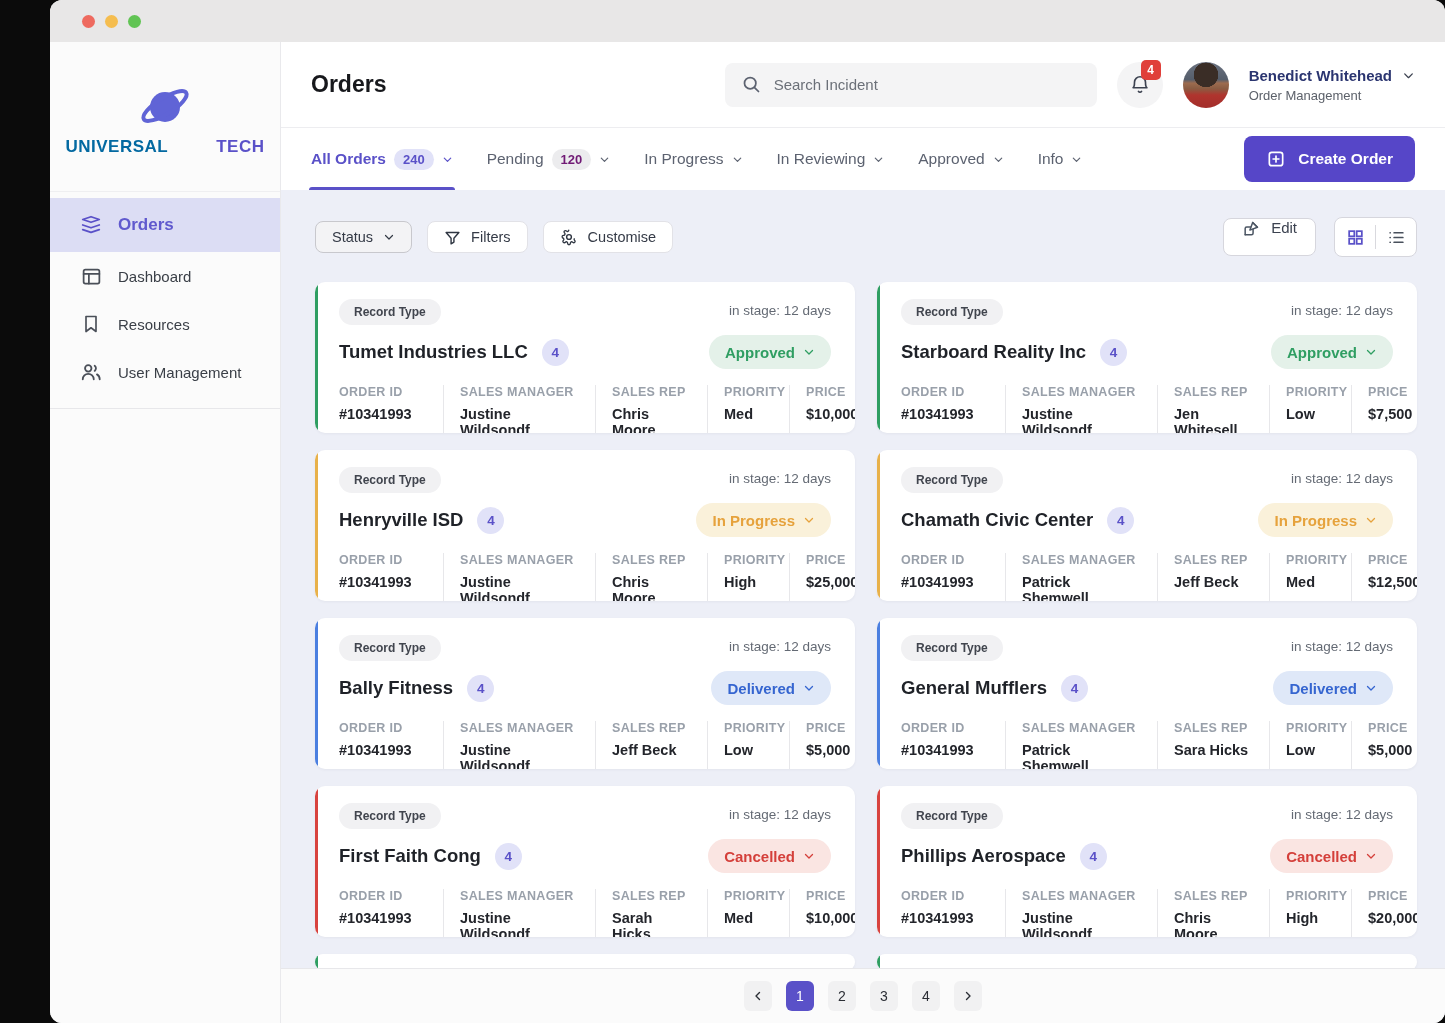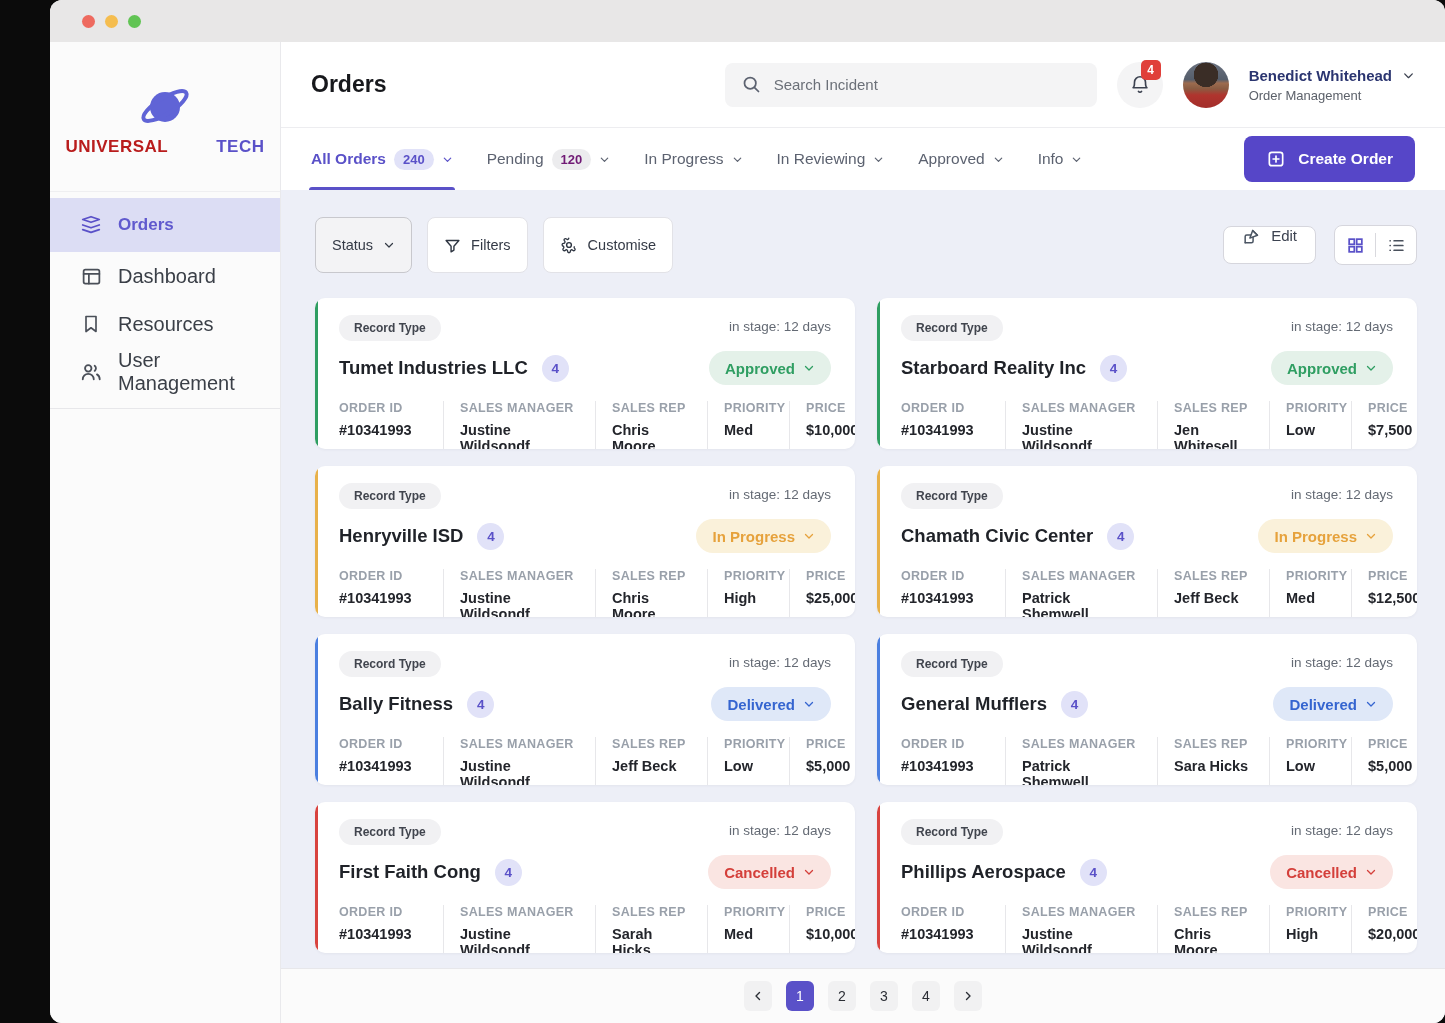"UNIVERSAL" .wordmark .wp { color: #b91c1c -> #0369a1 }
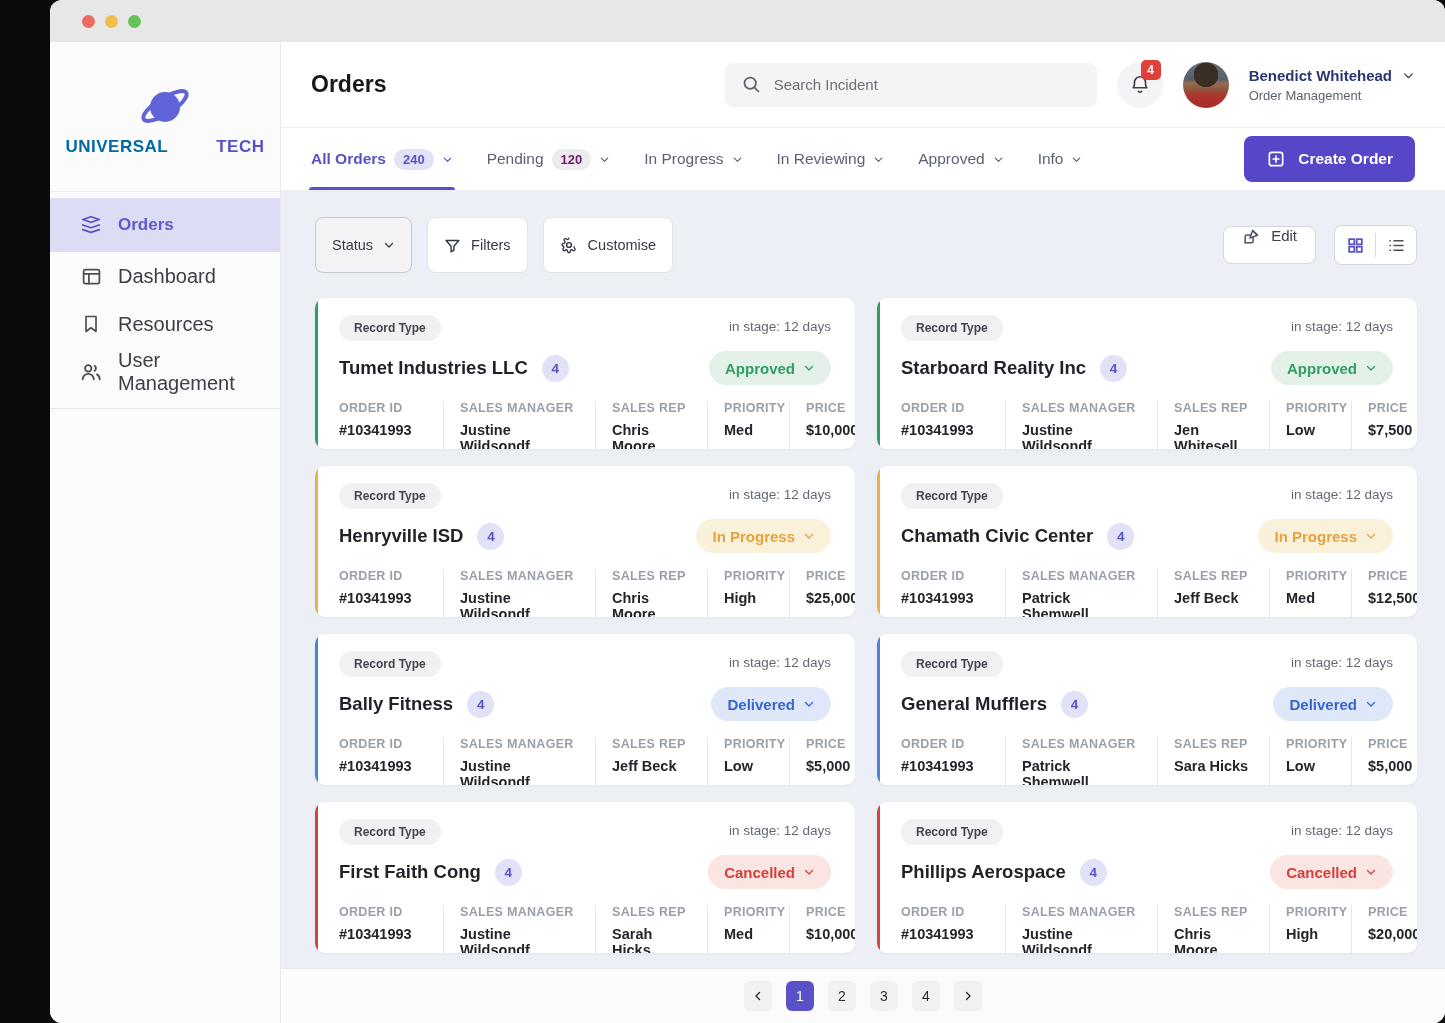"Status" .tb-btn { height: 56px -> 32px }
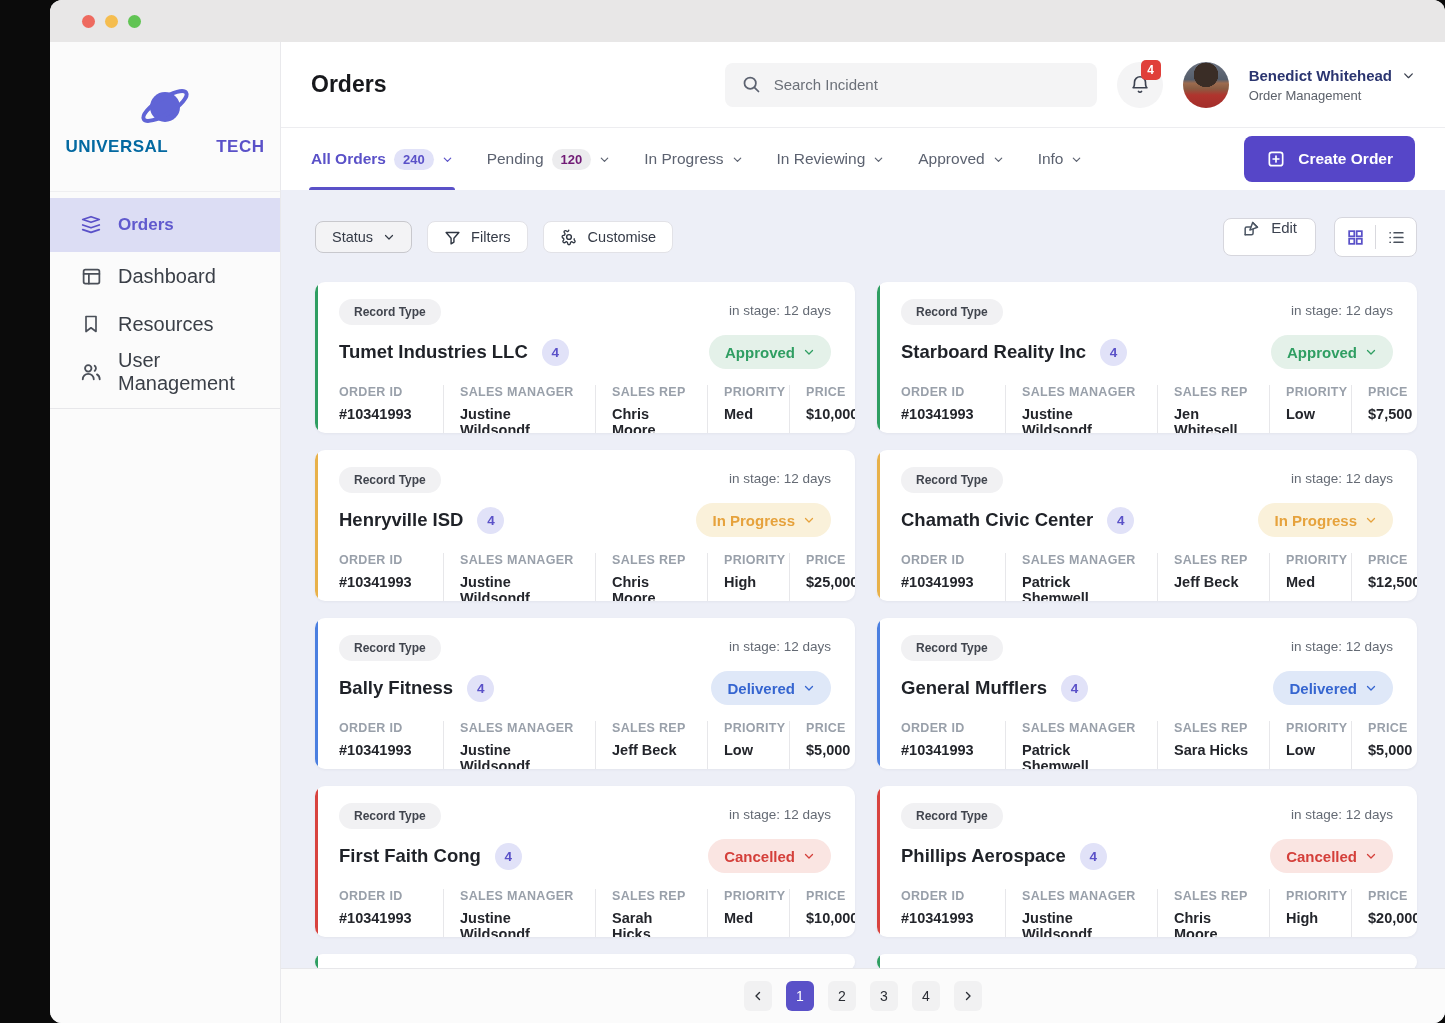"Dashboard" .nav-item { font-size: 20px -> 15px }
